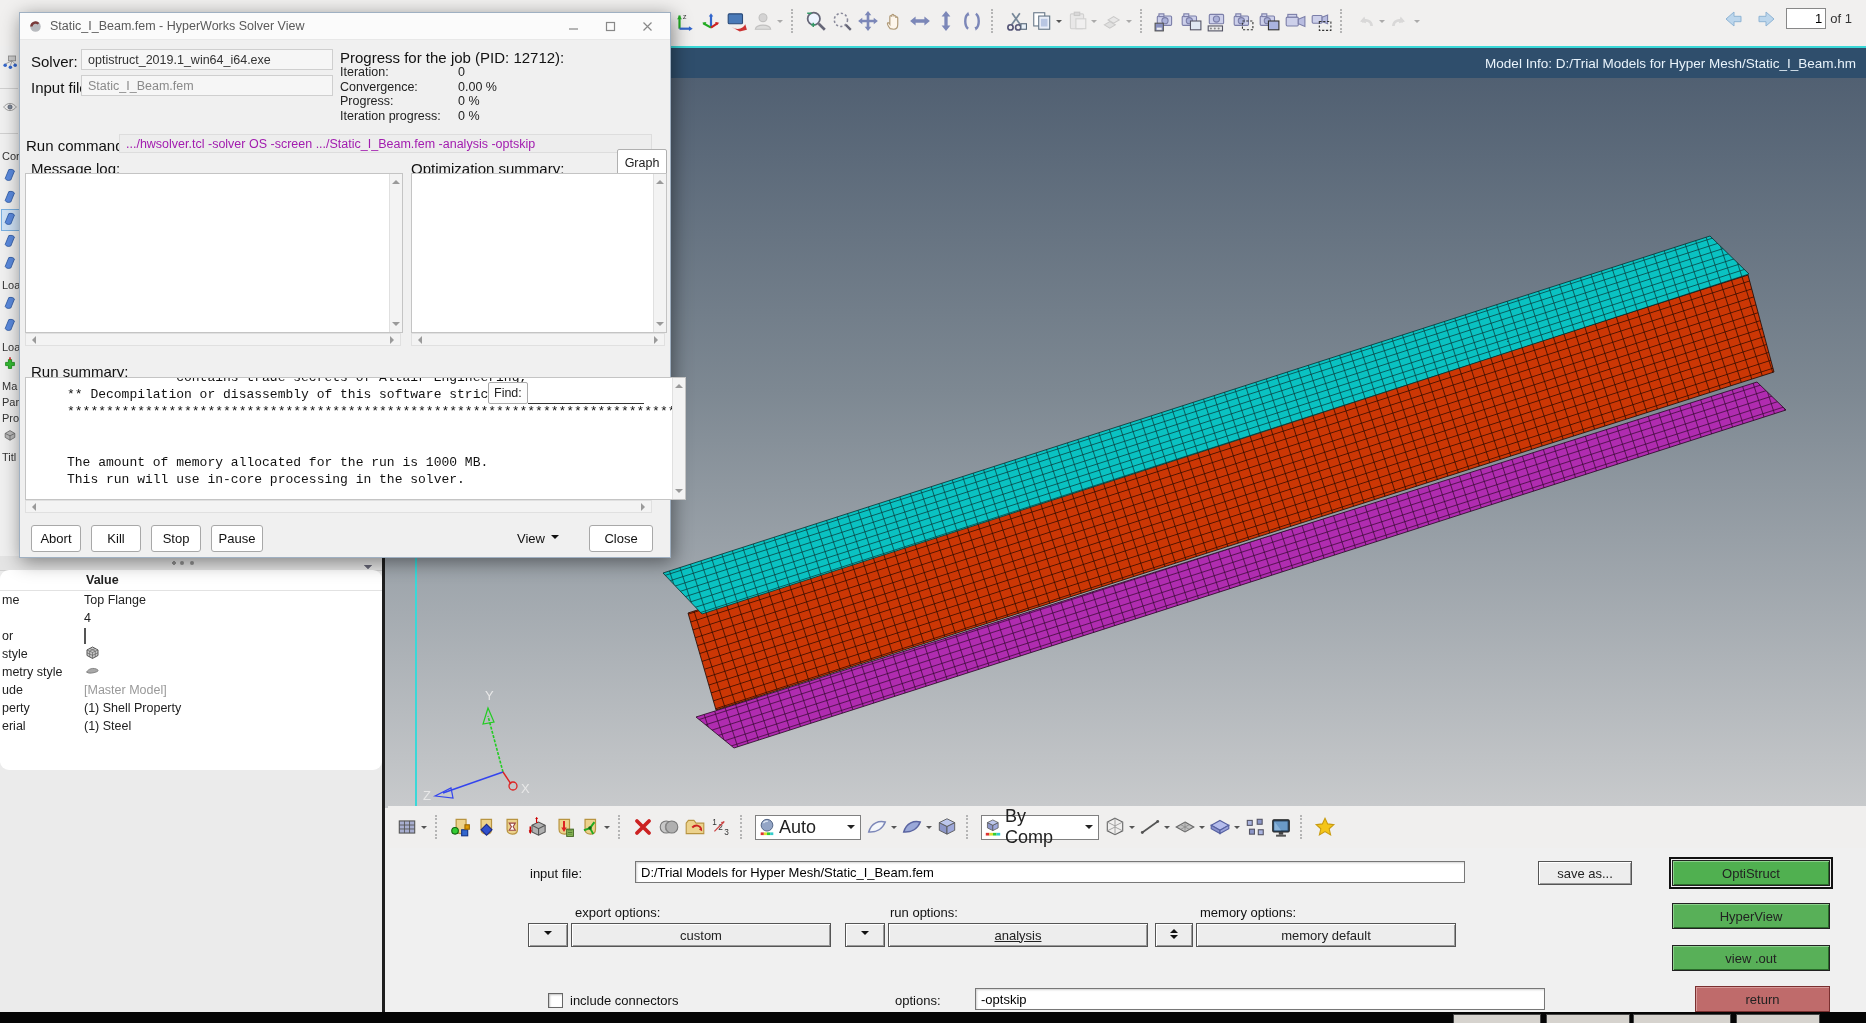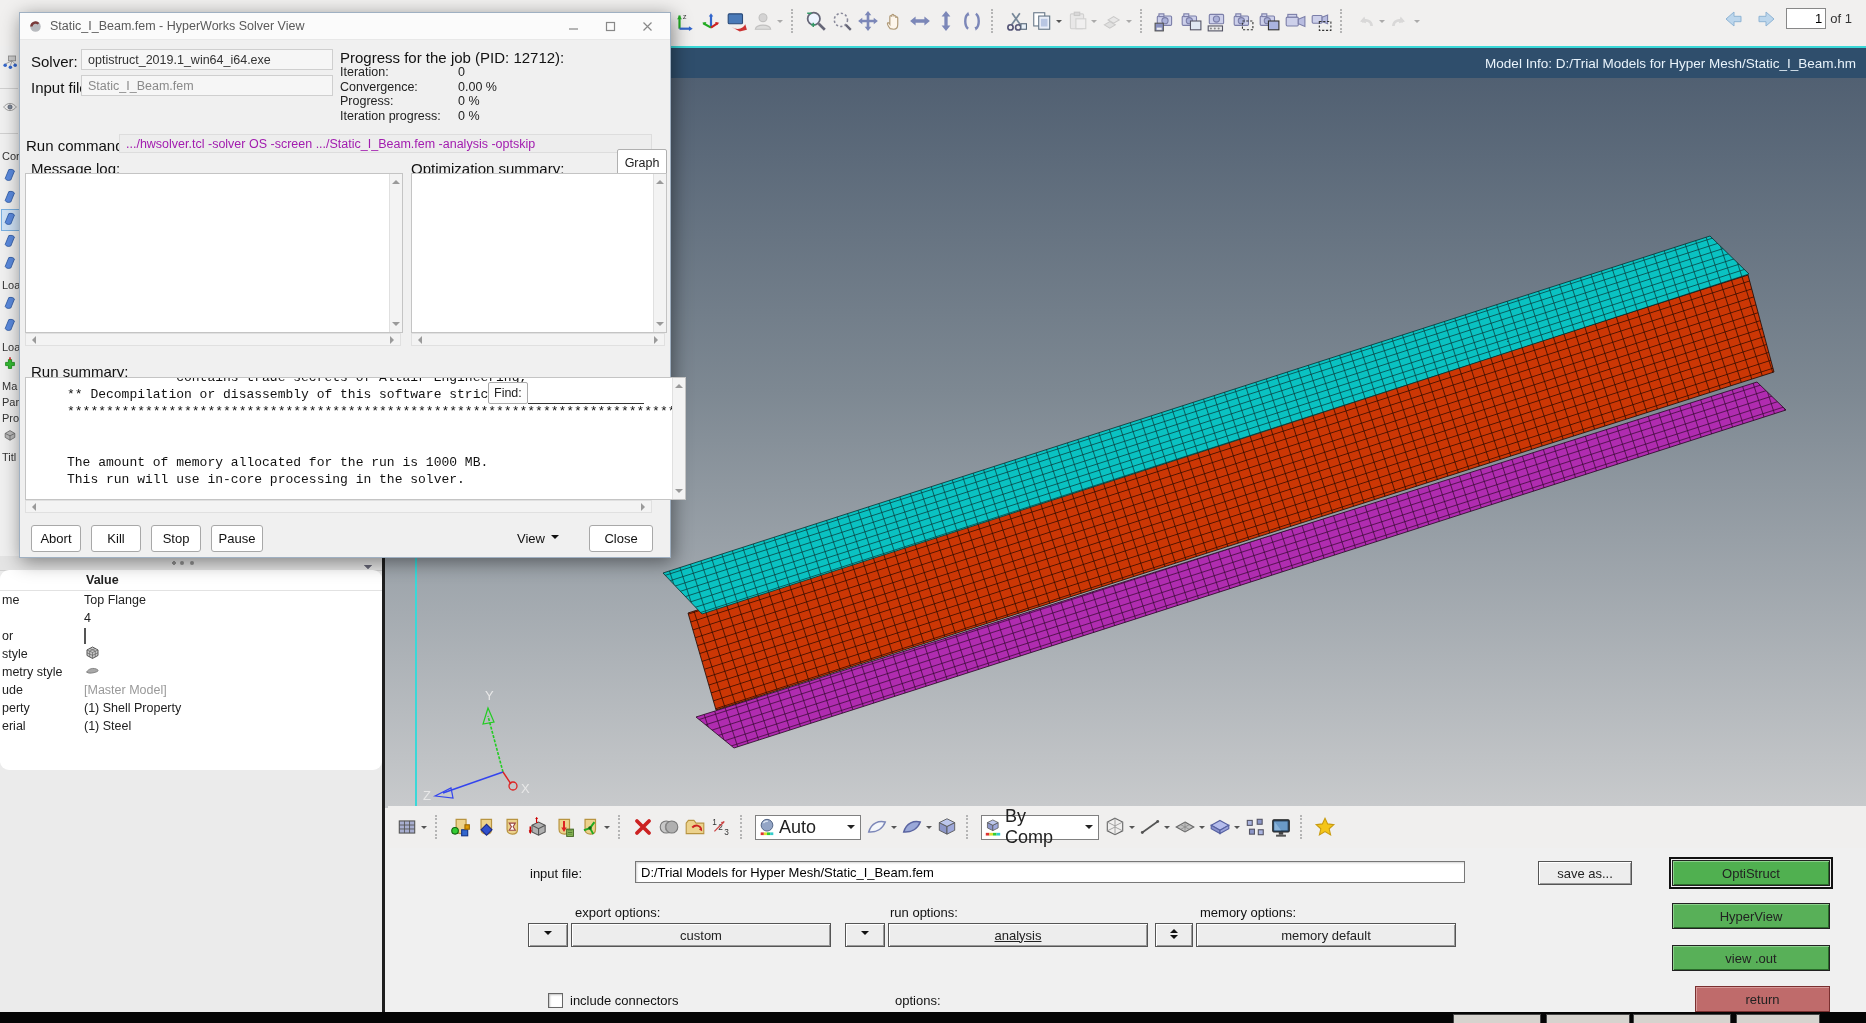"-optskip" input.pinput { html: none -> <input> }
